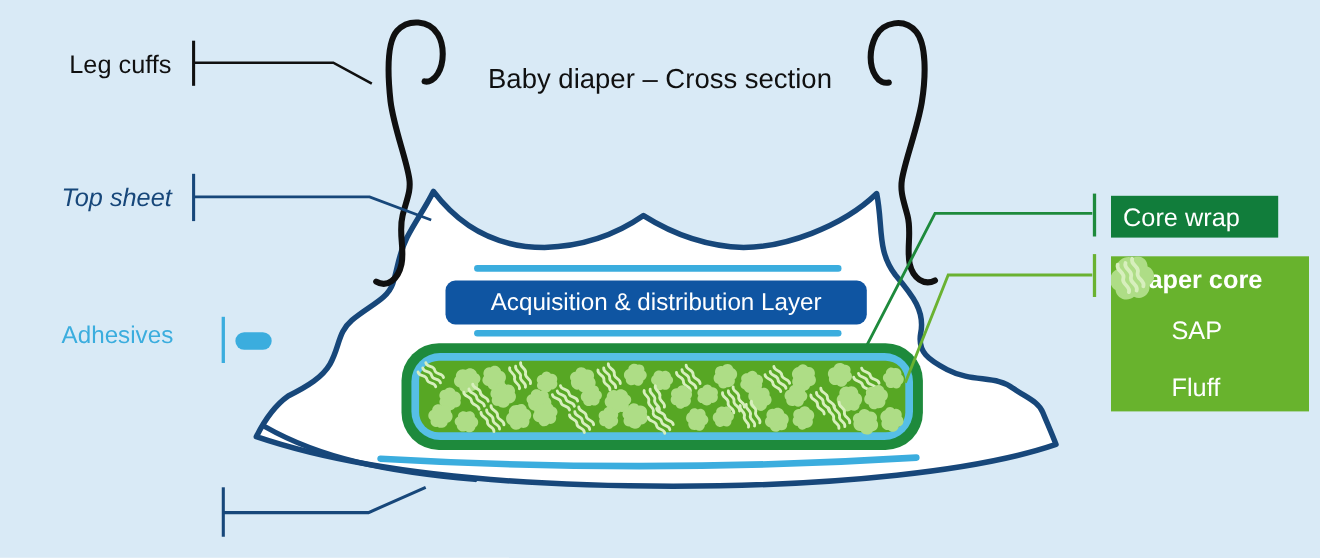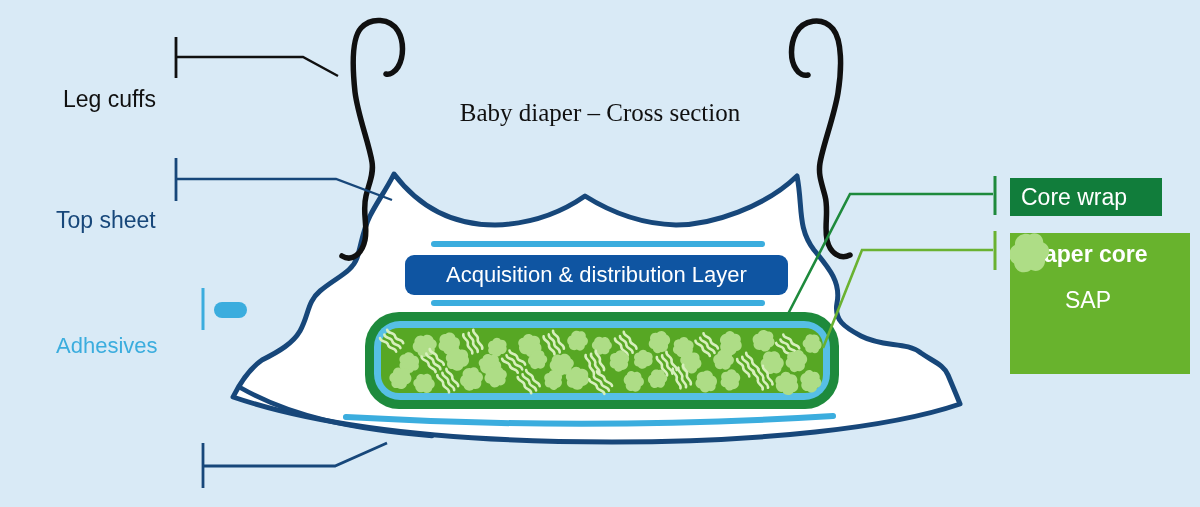"Leg cuffs" .lbl { margin-top: 41px -> none }
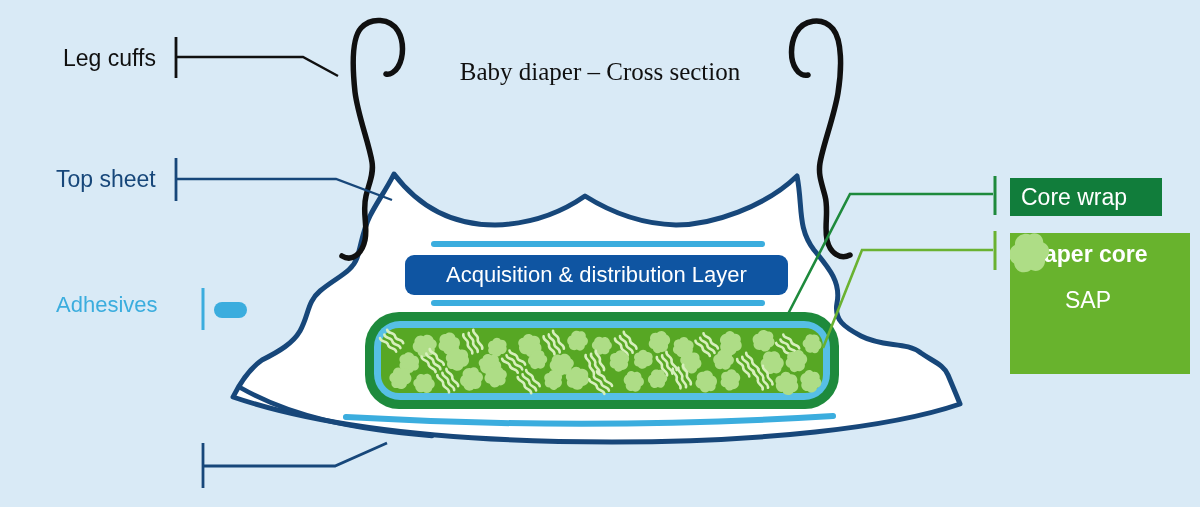"Baby diaper – Cross section" .title { font-family: Liberation Serif, serif -> none }
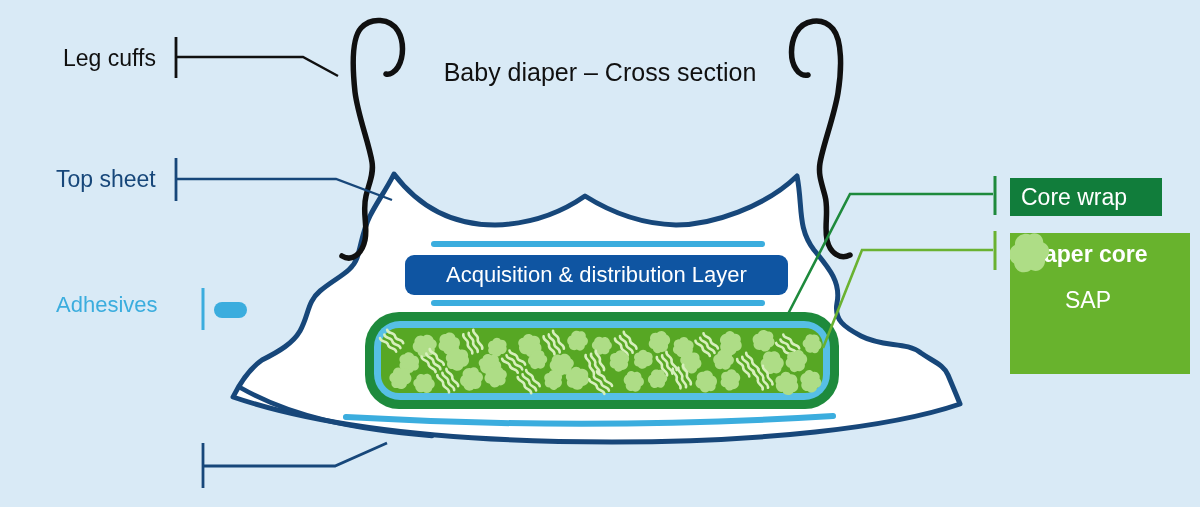"Top sheet" .lbl-topsheet { font-style: none -> italic }
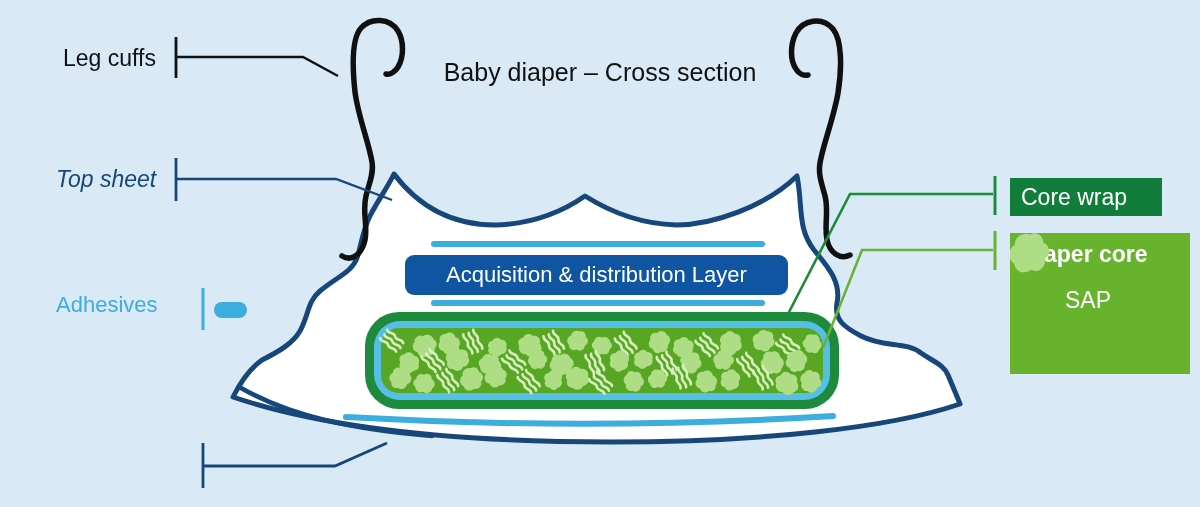"Fluff" div.legend-row { html: none -> <div> <span> <svg> <g> <path></path> <path></path> <path></path> </g> </svg> </span> <span>Fluff</span> </div> }
